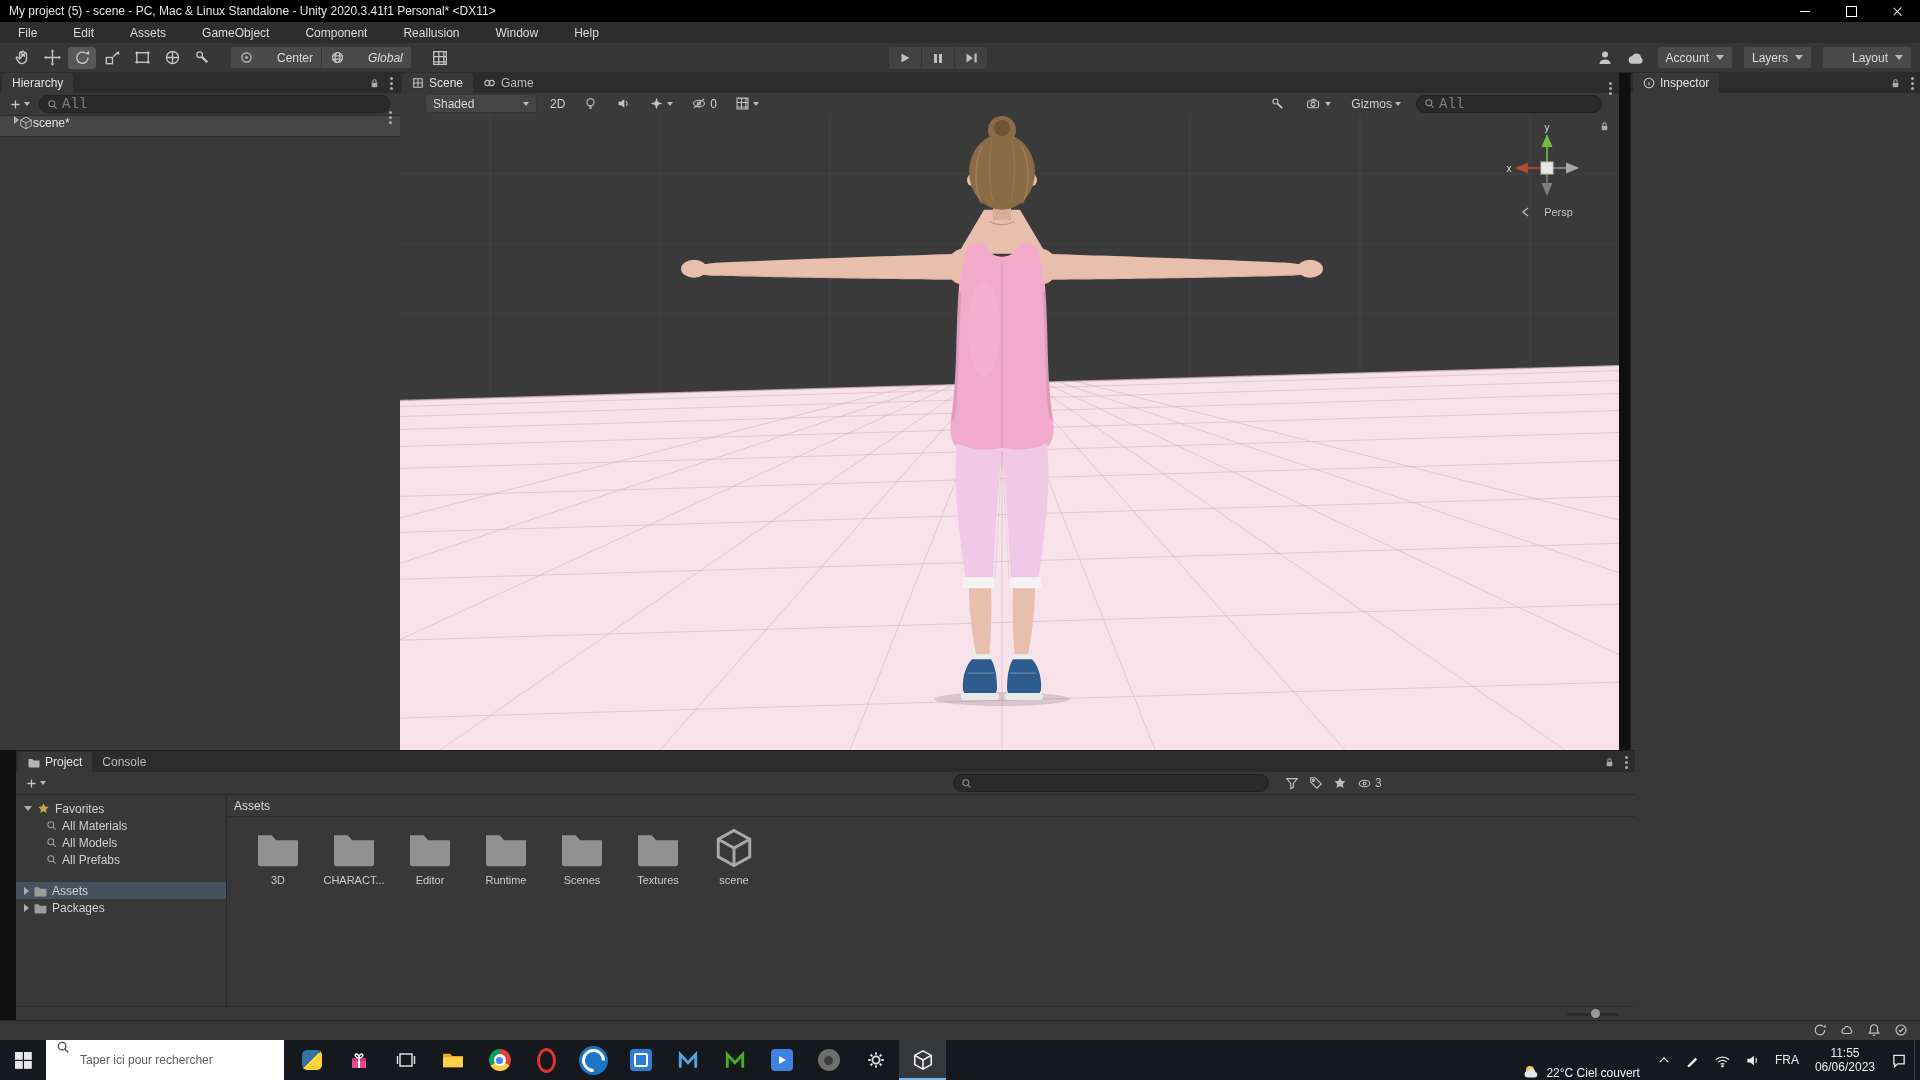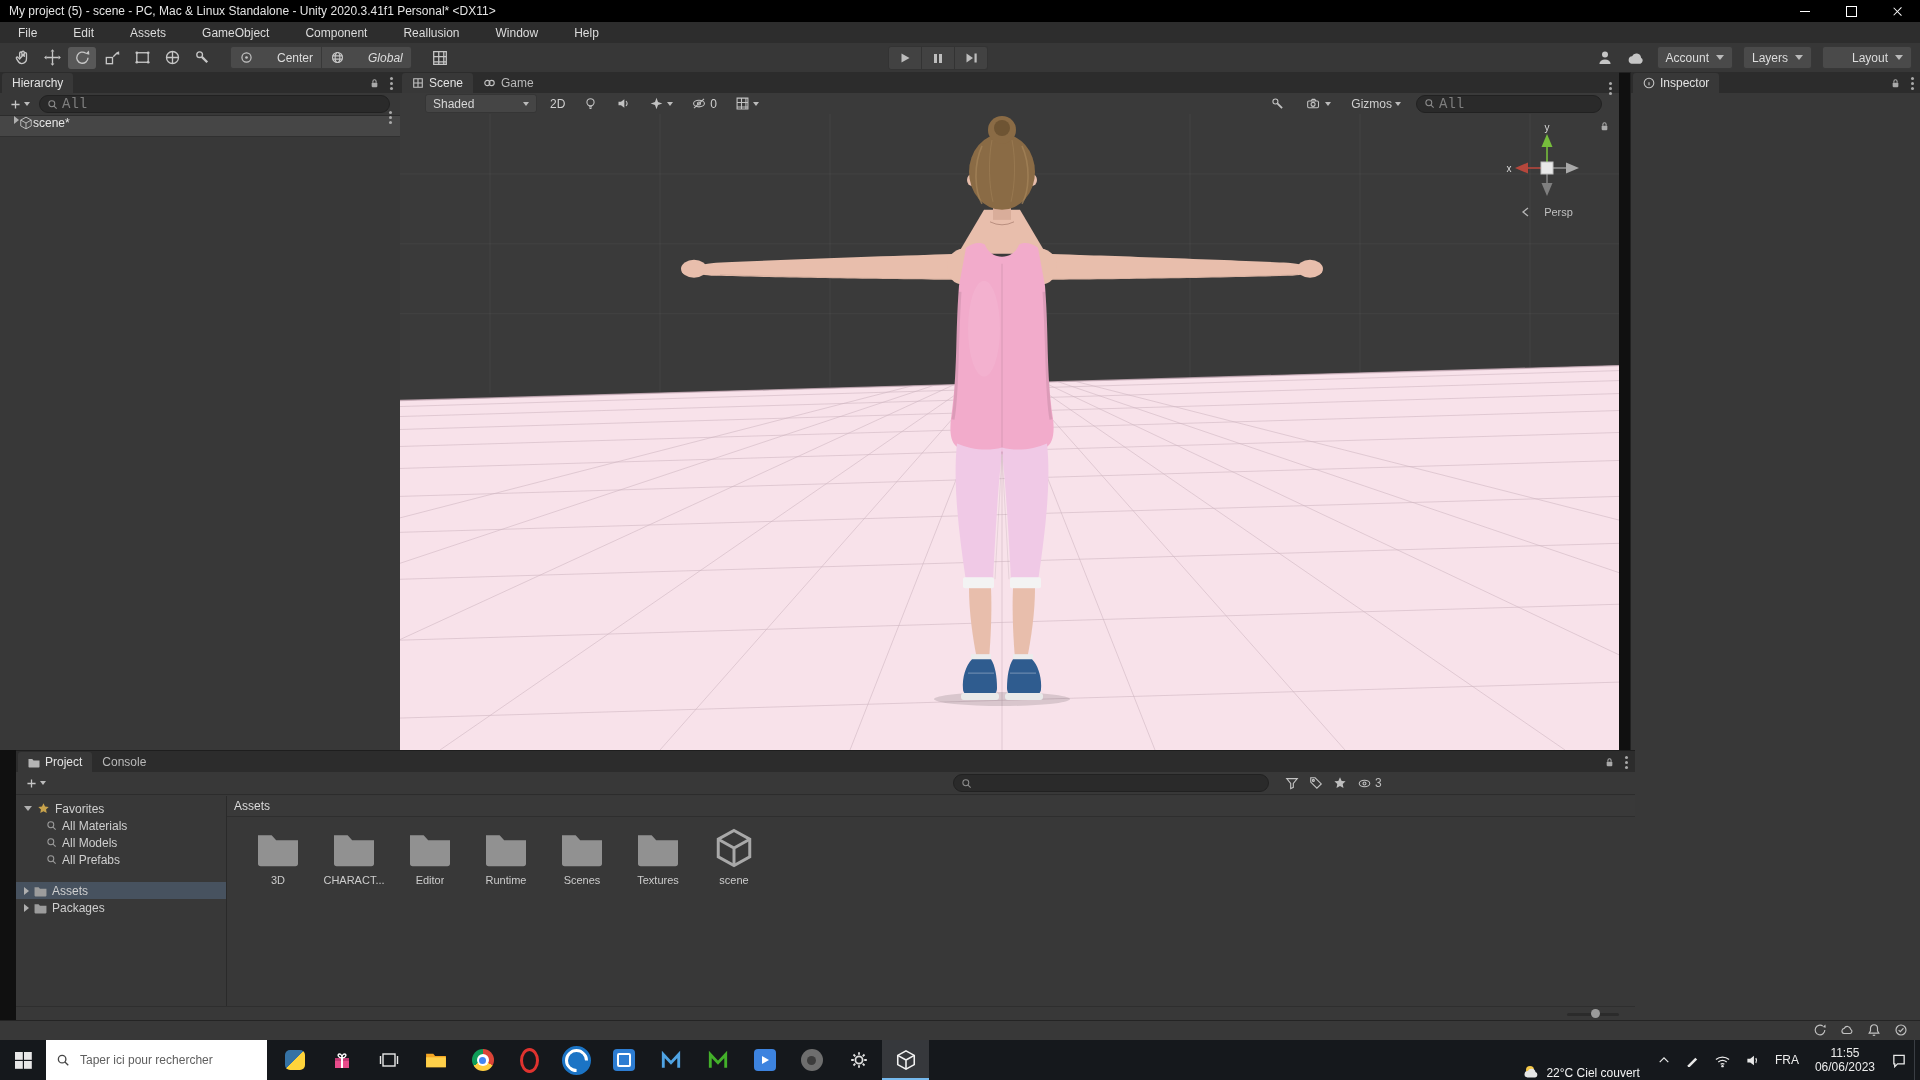"Taper ici pour rechercher" #tb-search { align-items: center -> none; width: 221px -> 238px }
